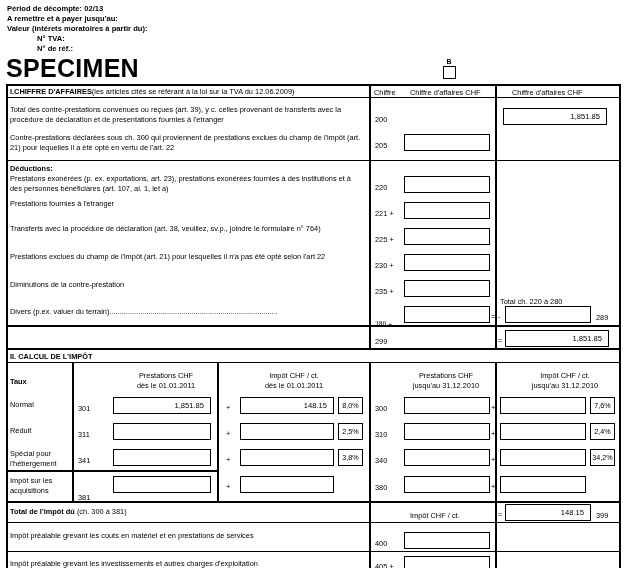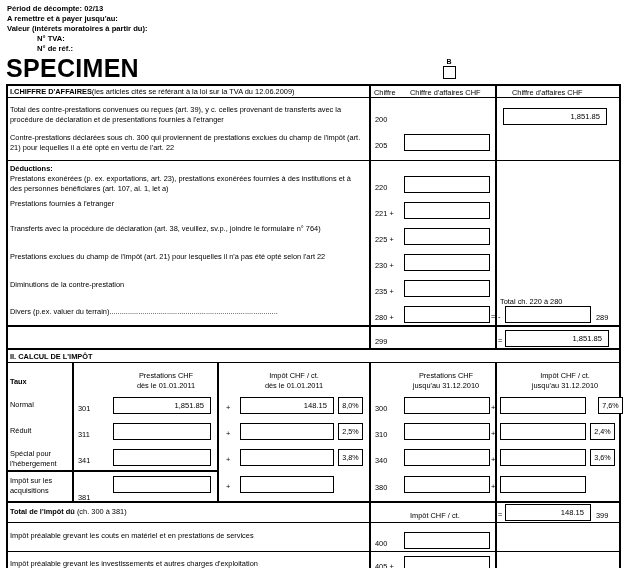"280 +" div.code { font-family: none -> Liberation Serif, serif; top: 313px -> 320px }
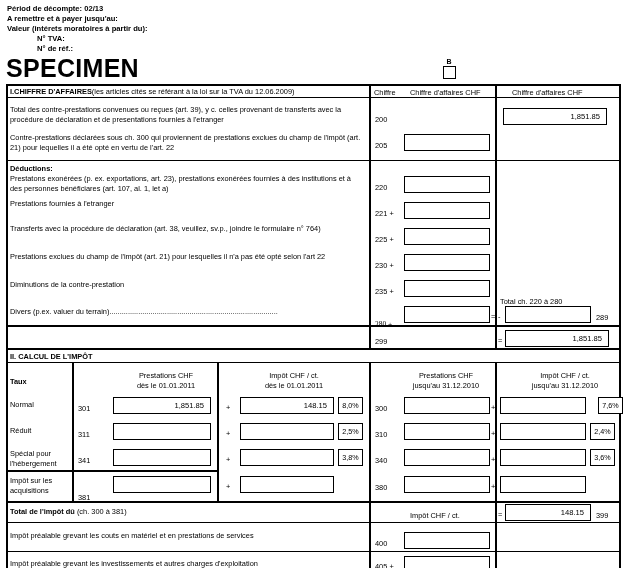"7,6%" div.rate { margin-left: 8px -> none }
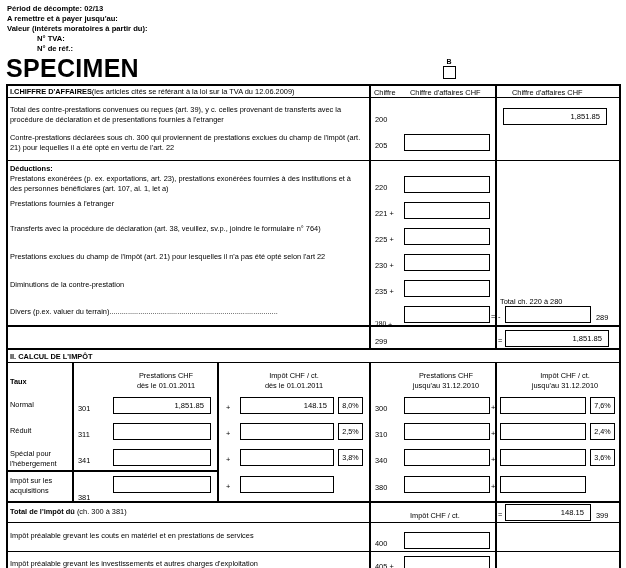"3,6%" div.rate { text: 3,6% -> 34,2% }
